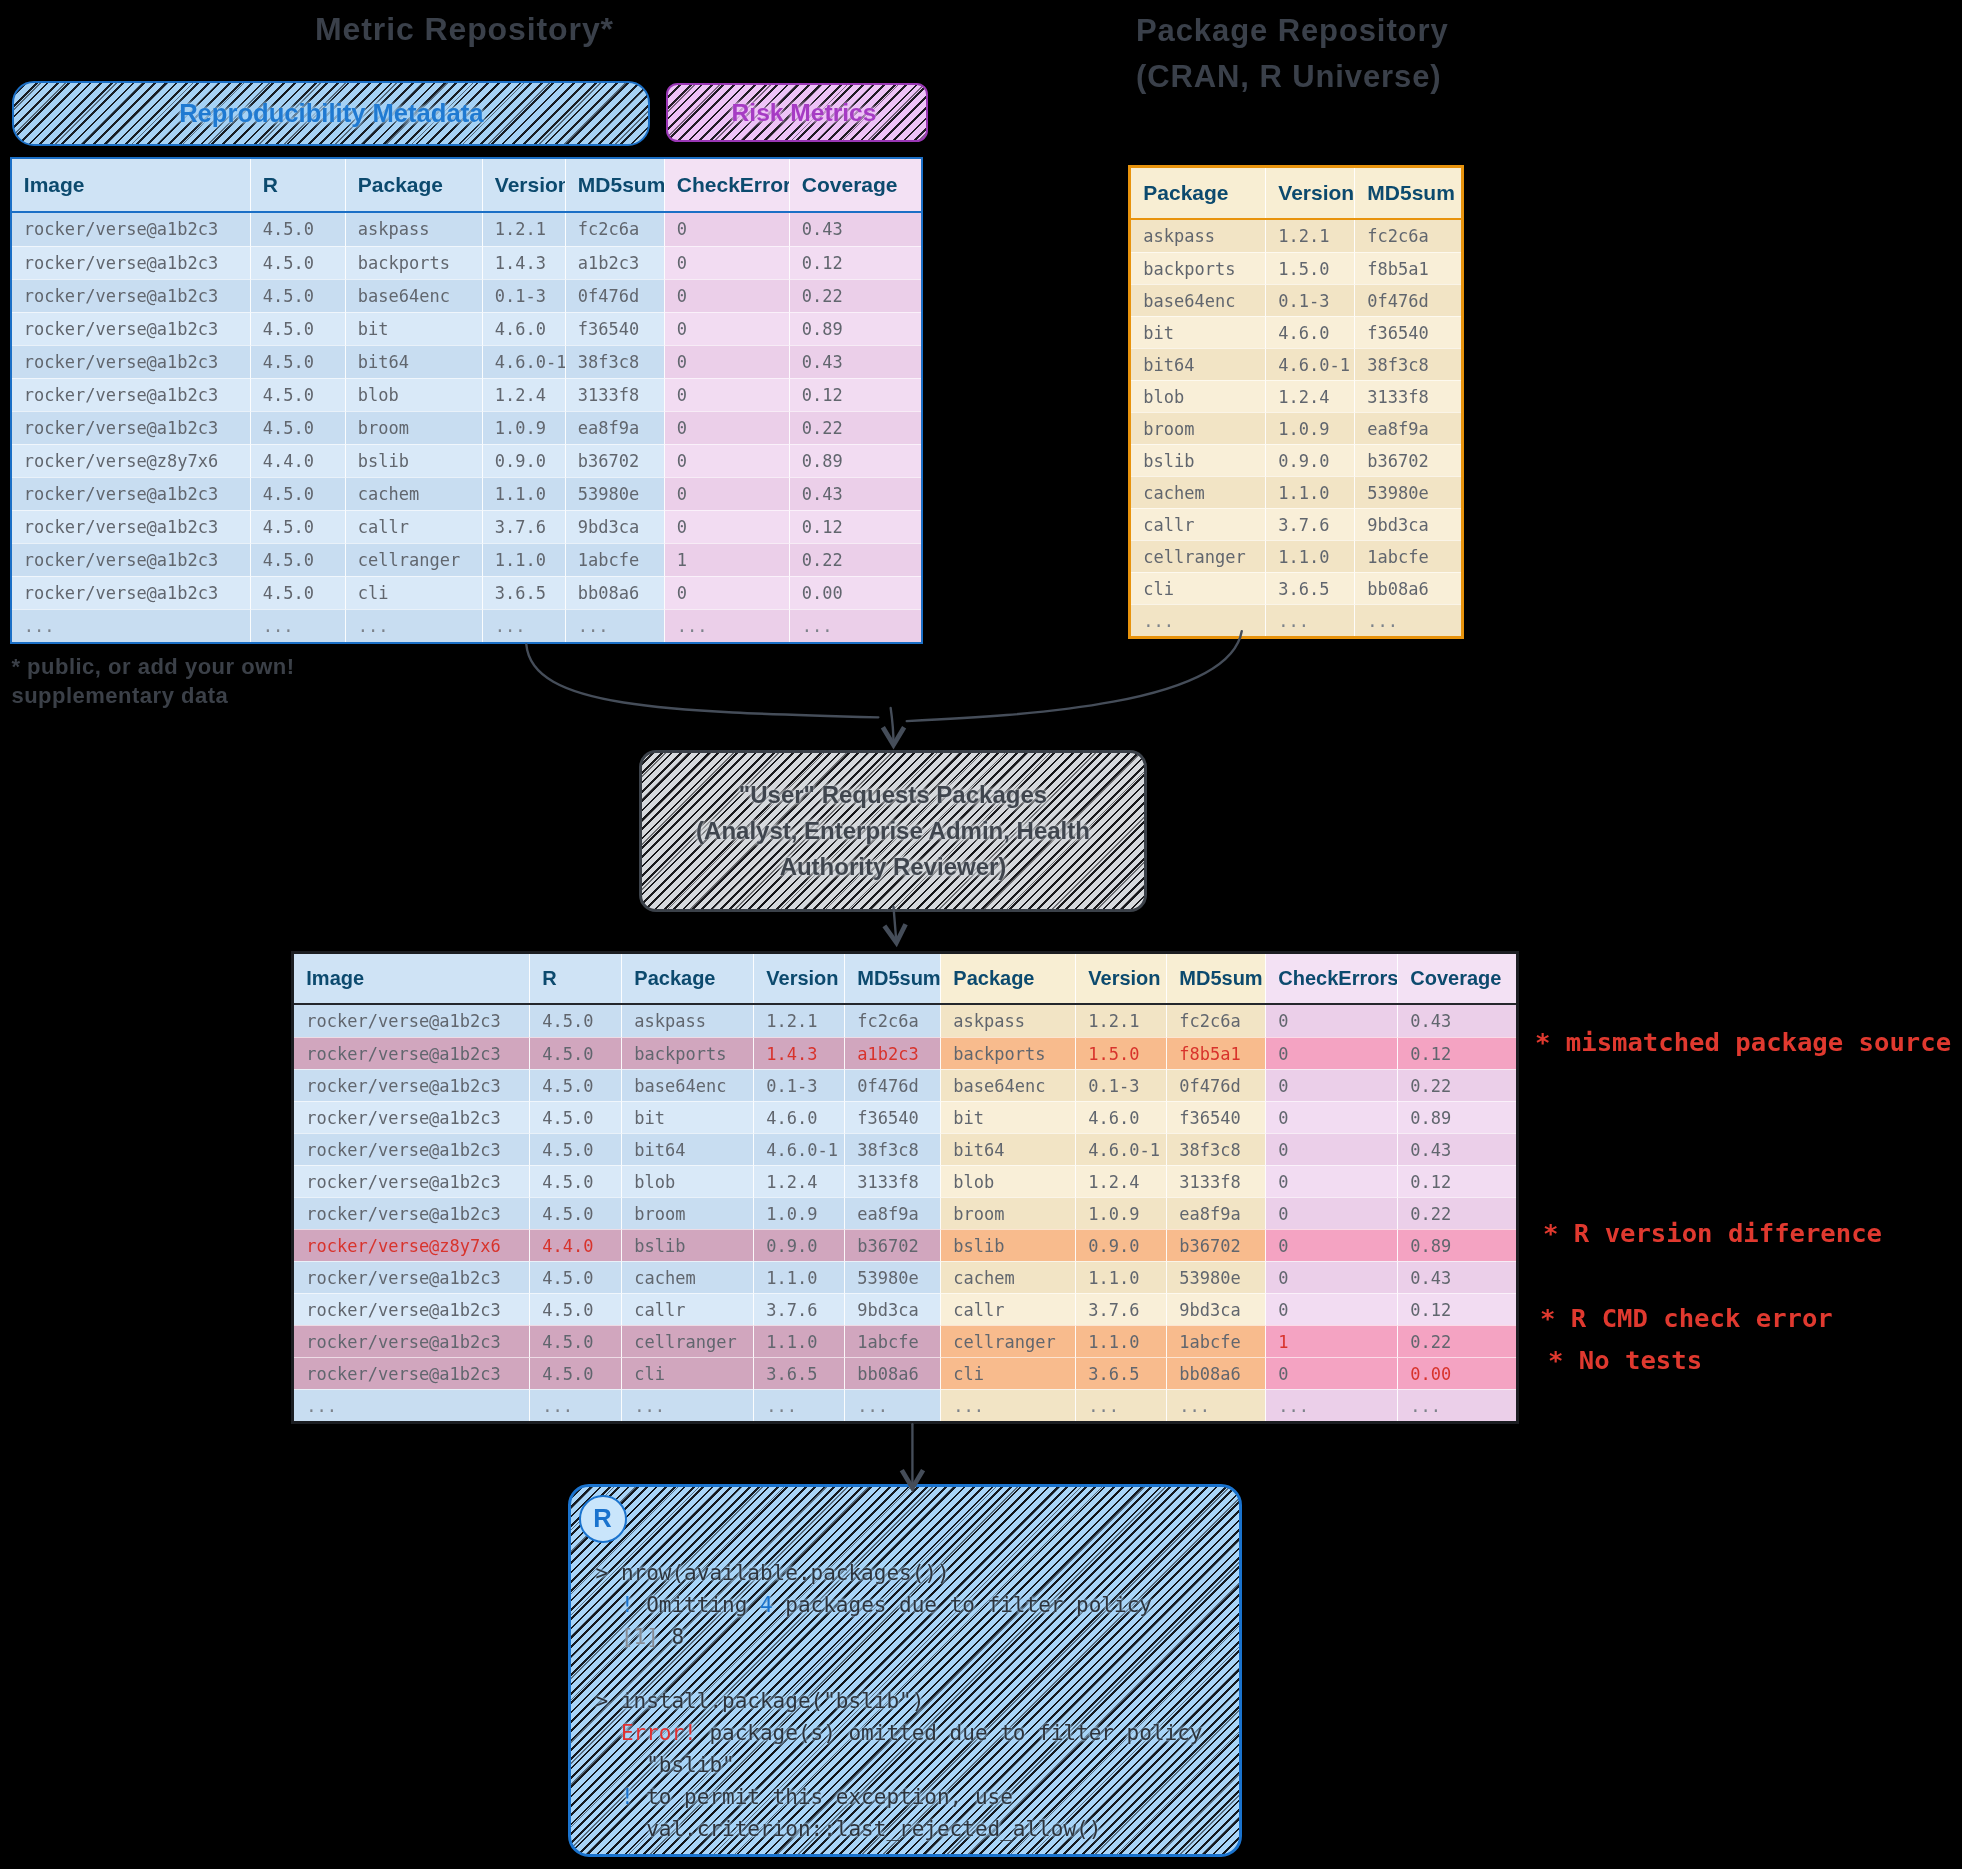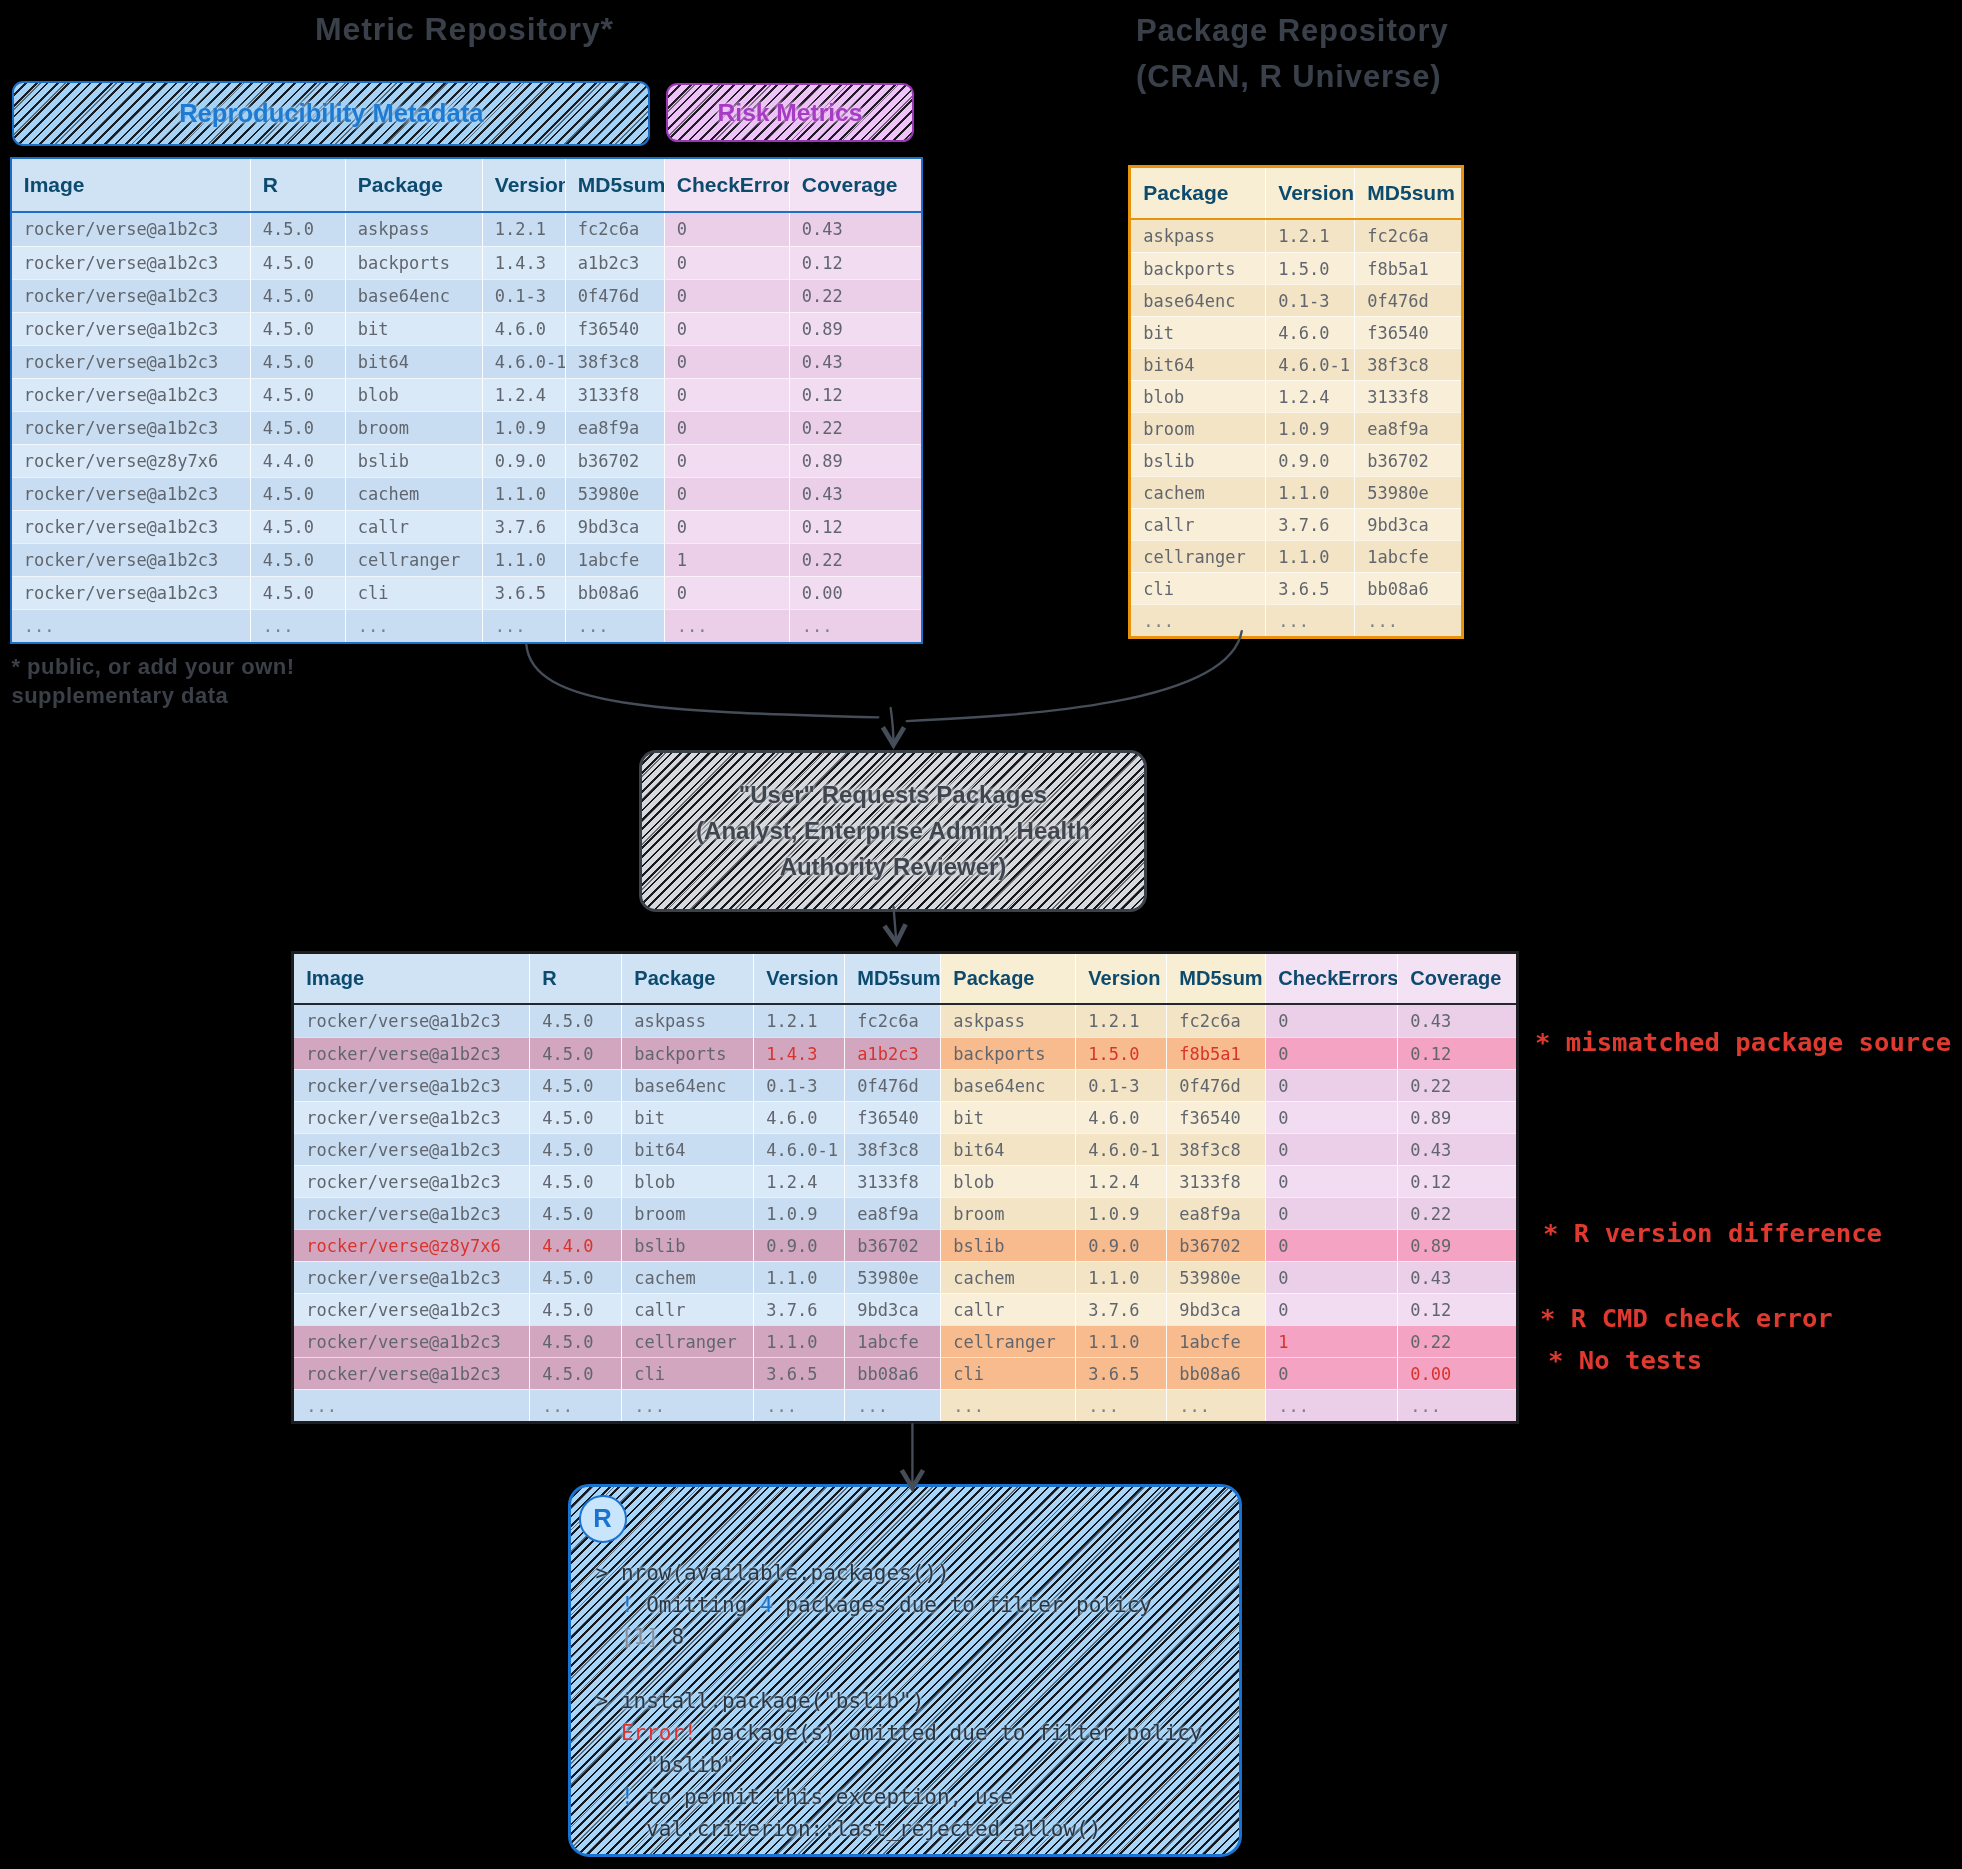"Reproducibility Metadata" #pill-repro { border-radius: 11px -> 22px }
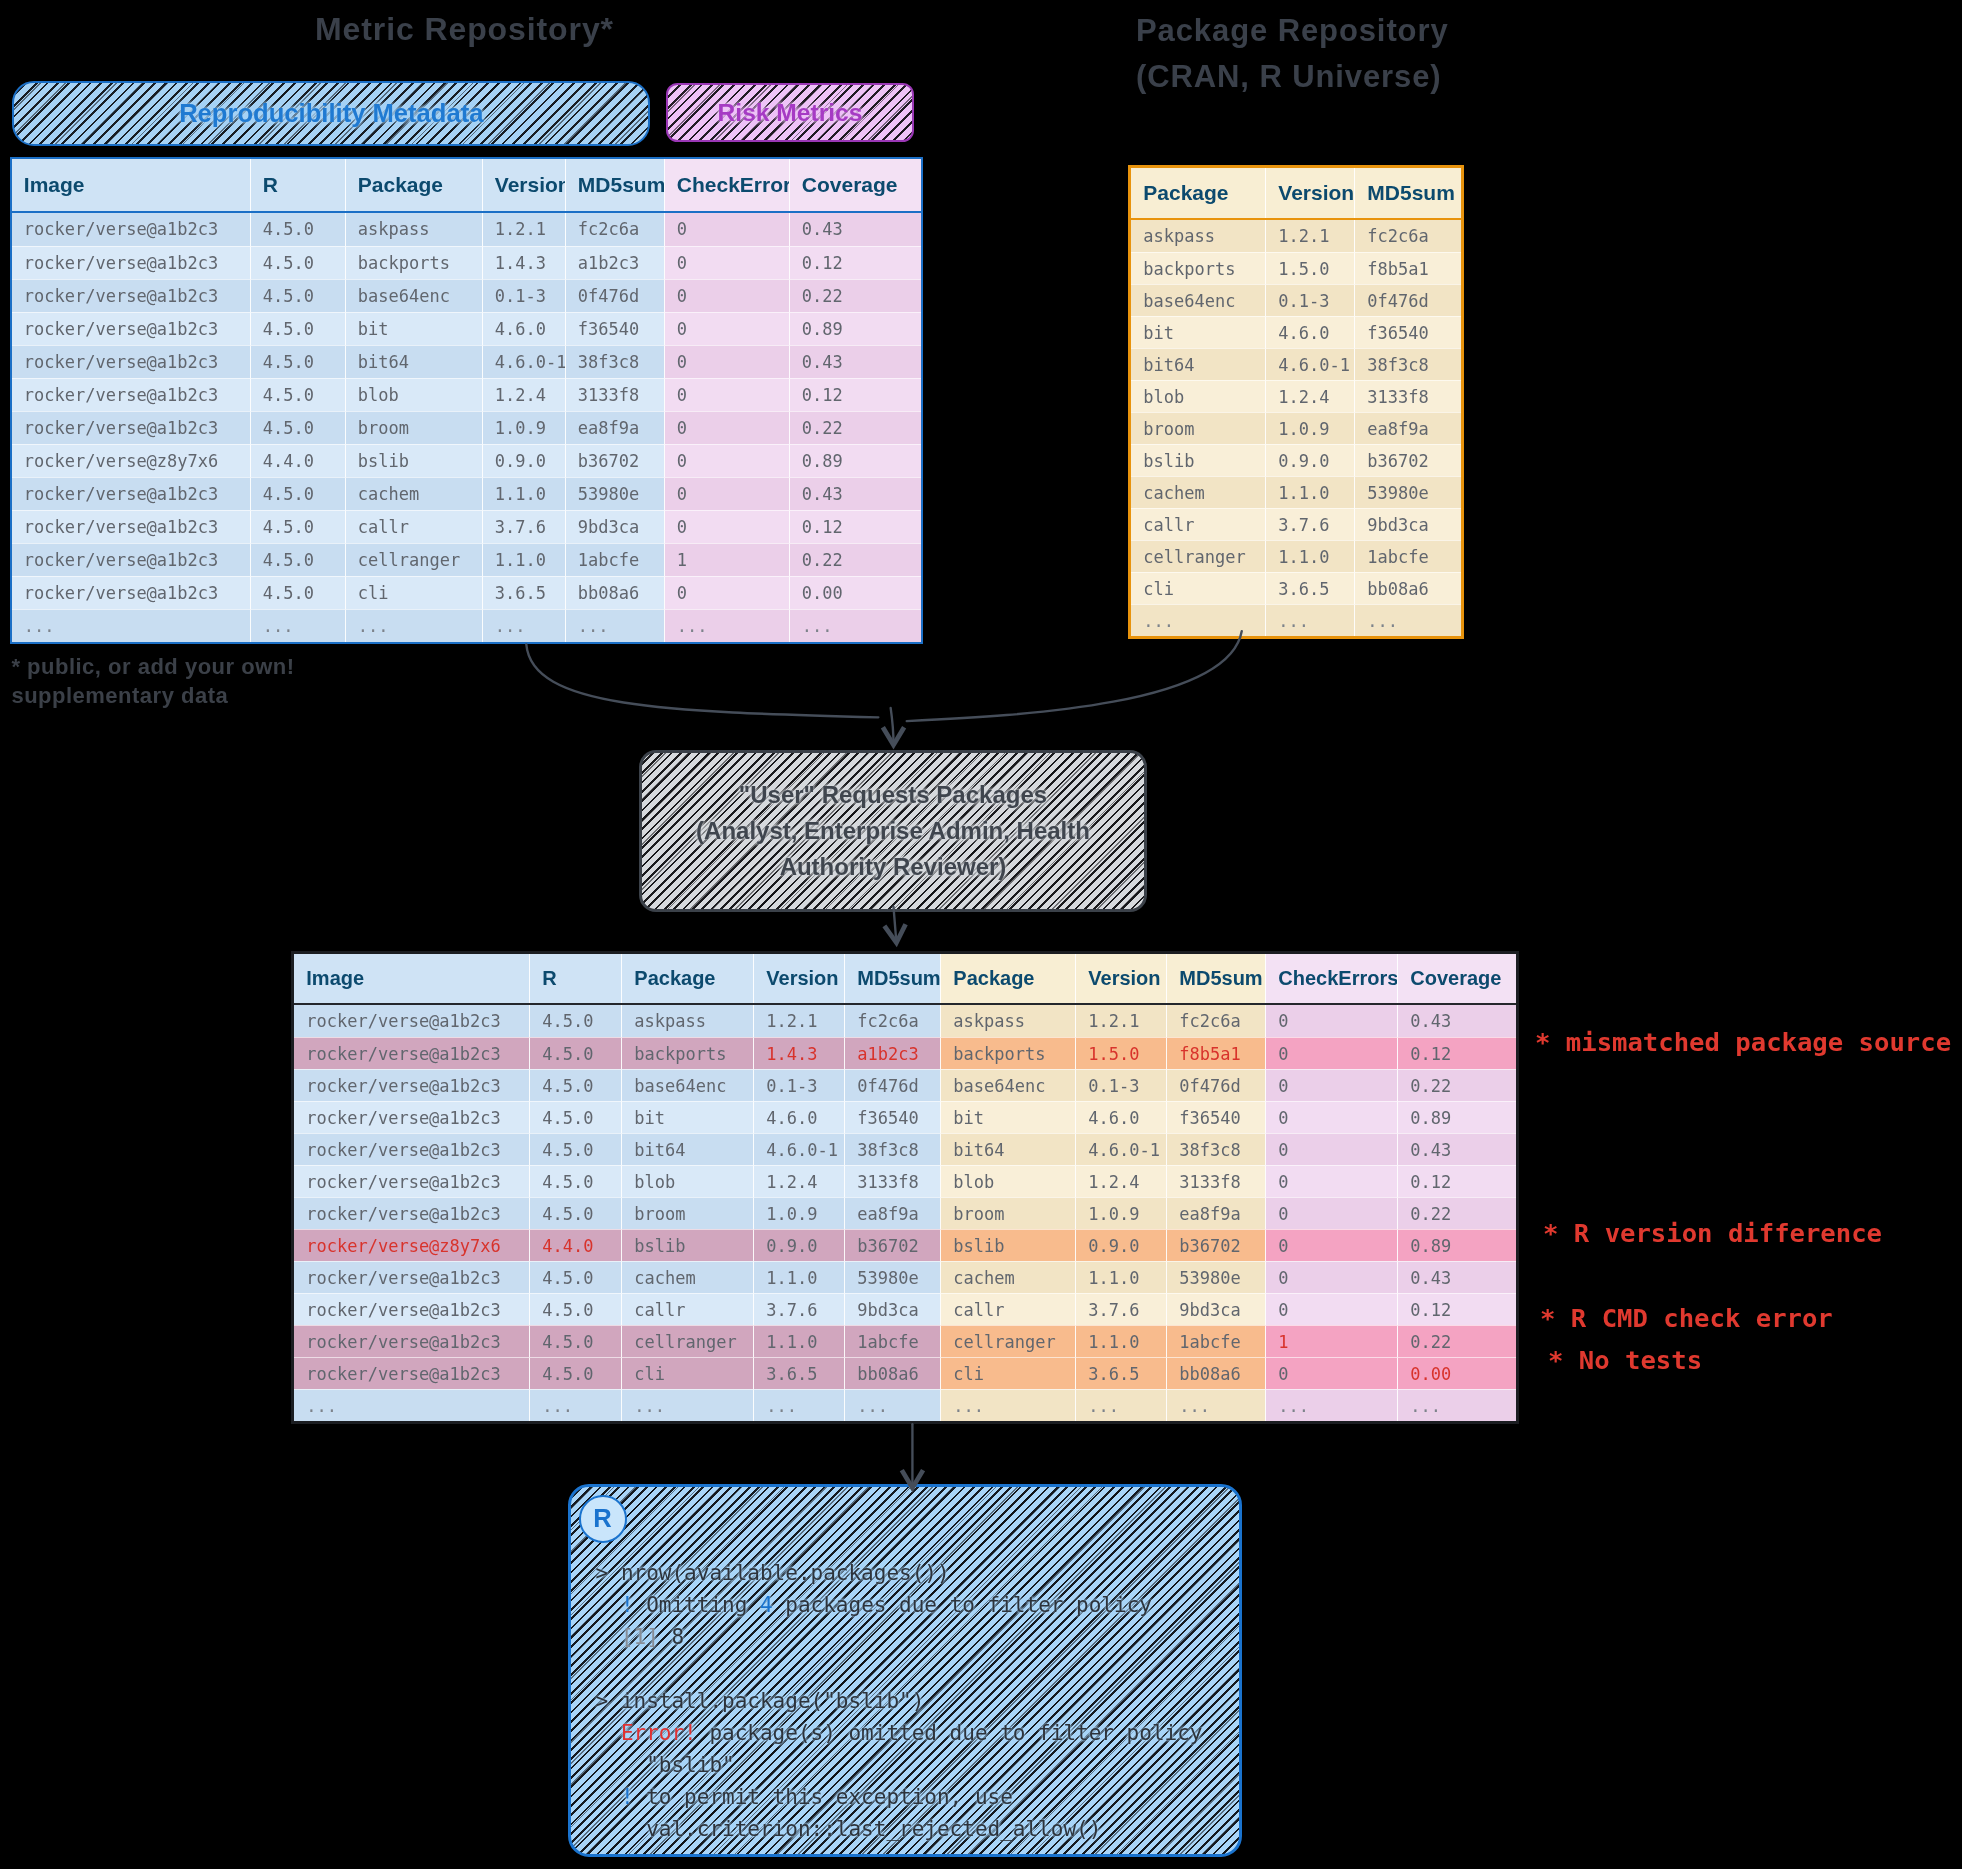"Risk Metrics" .hatch-purple { padding-left: none -> 14px }
